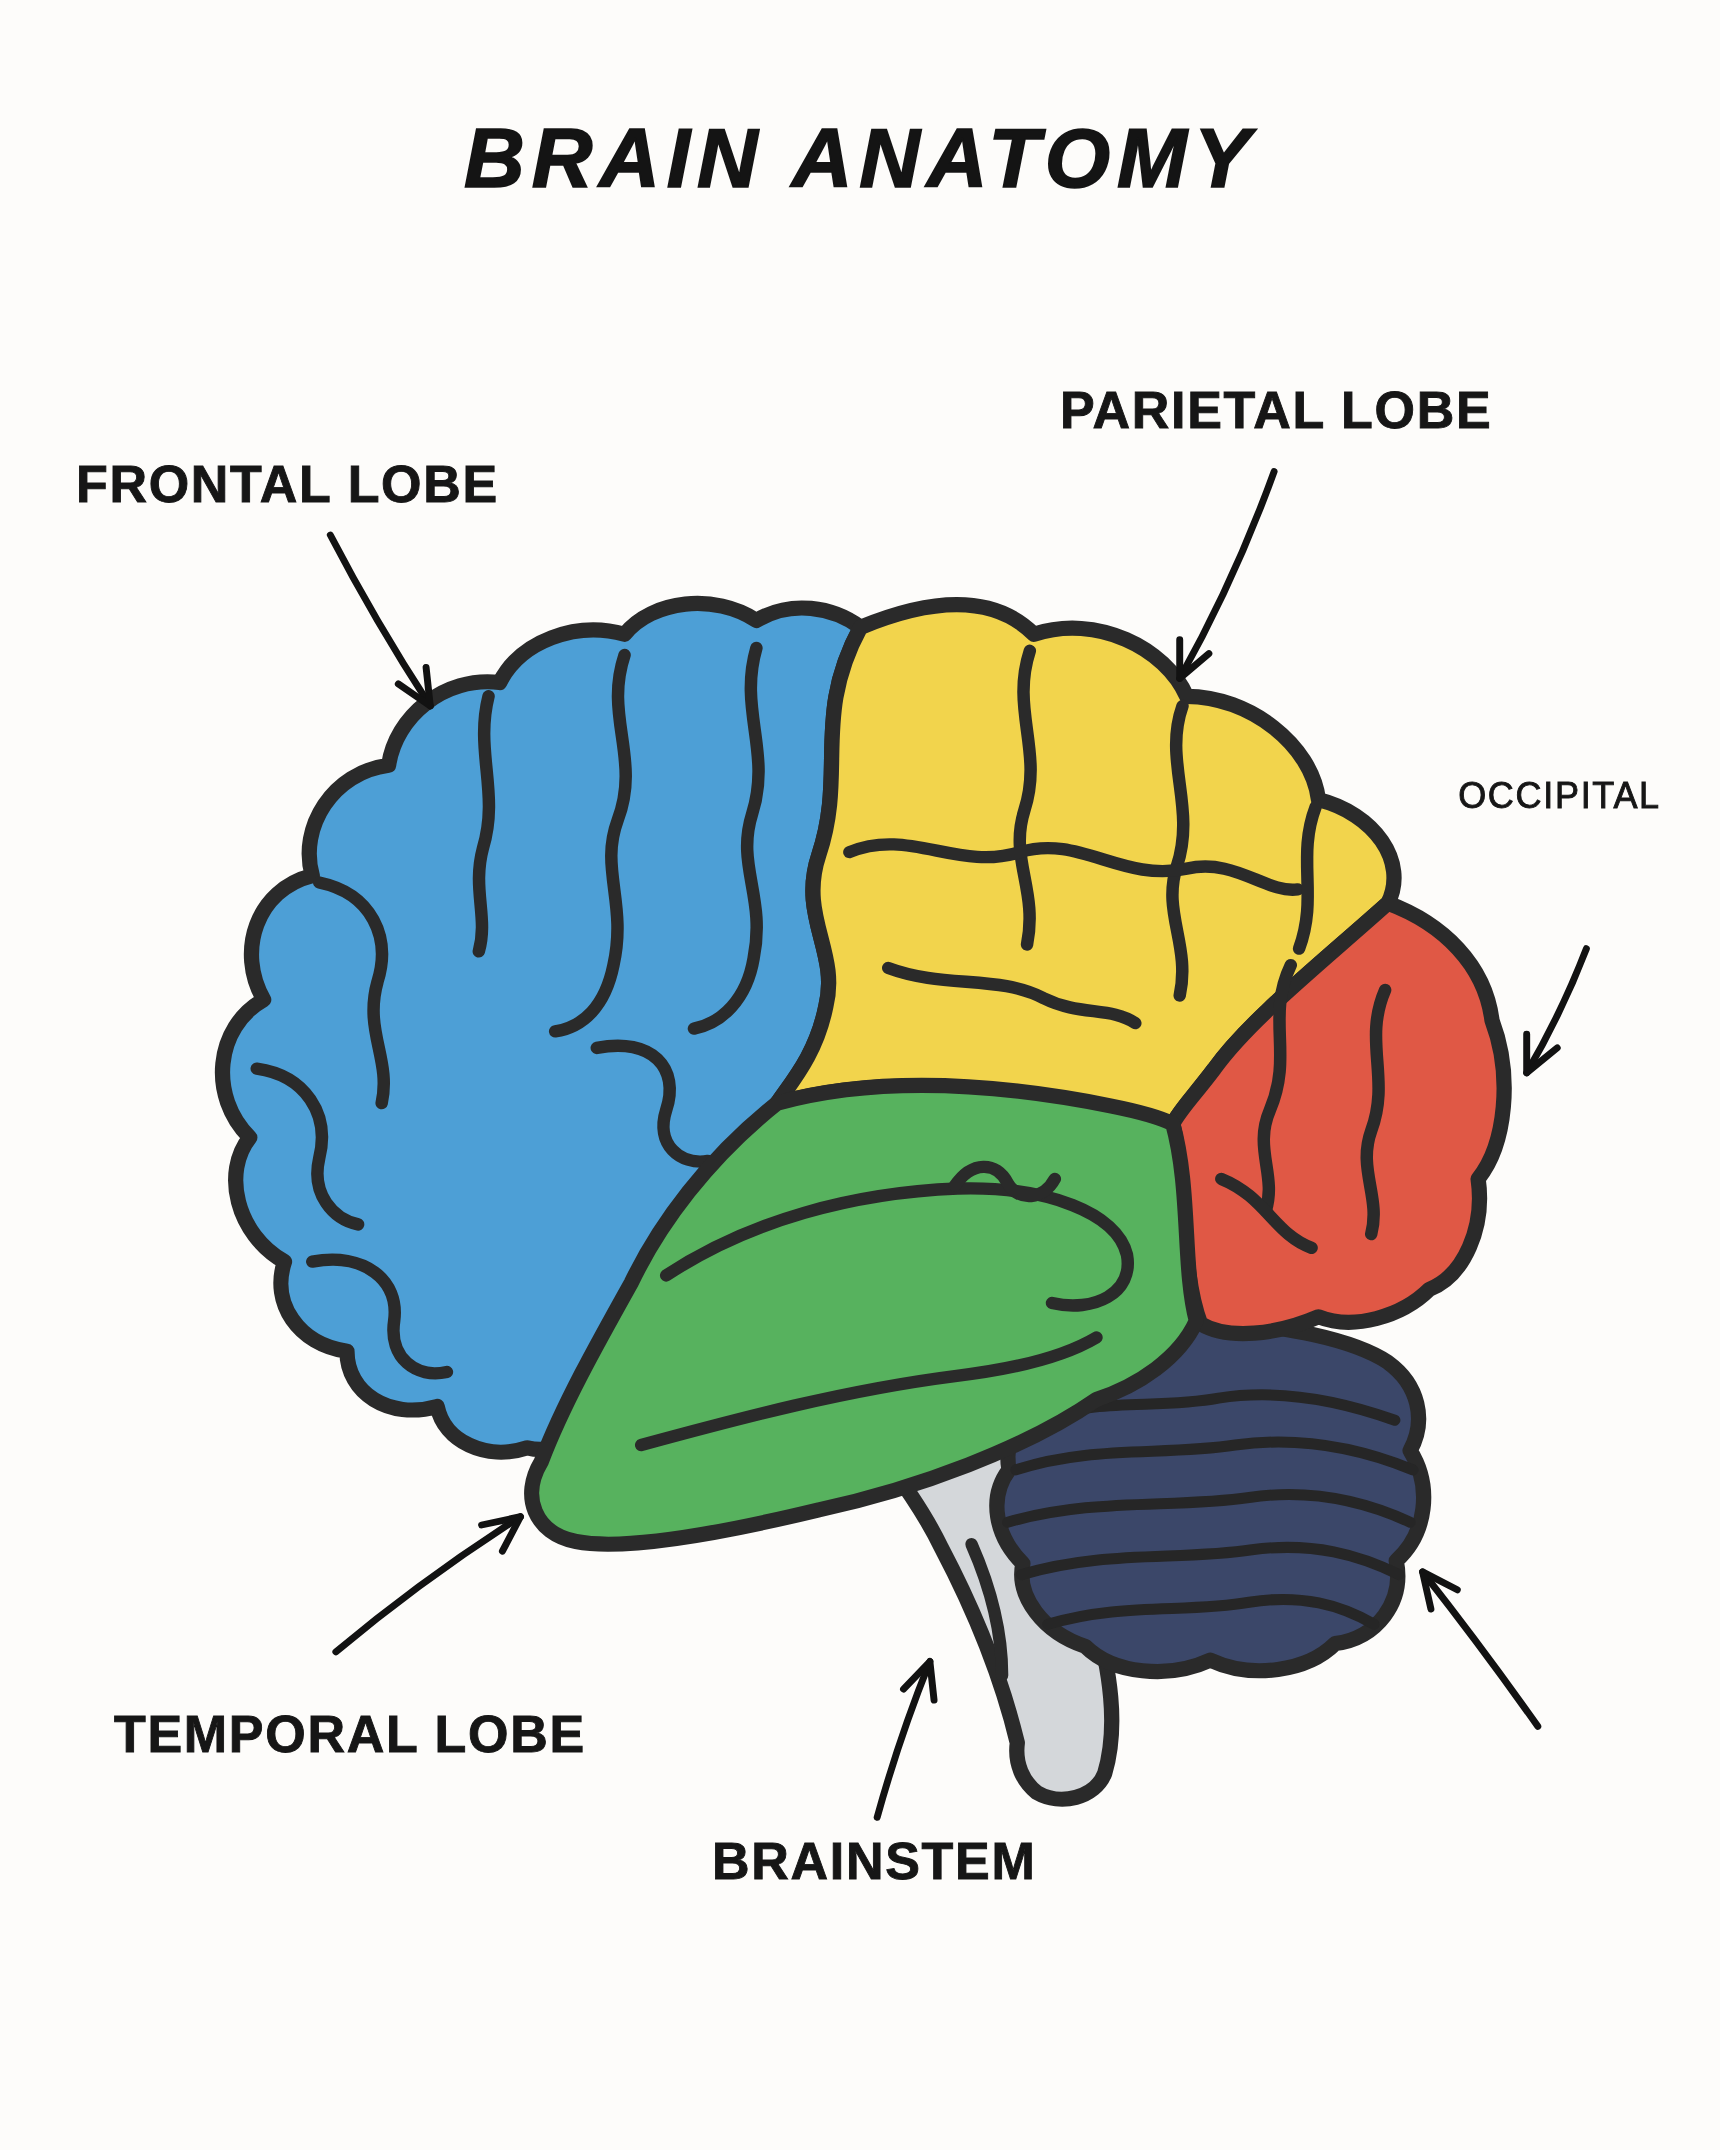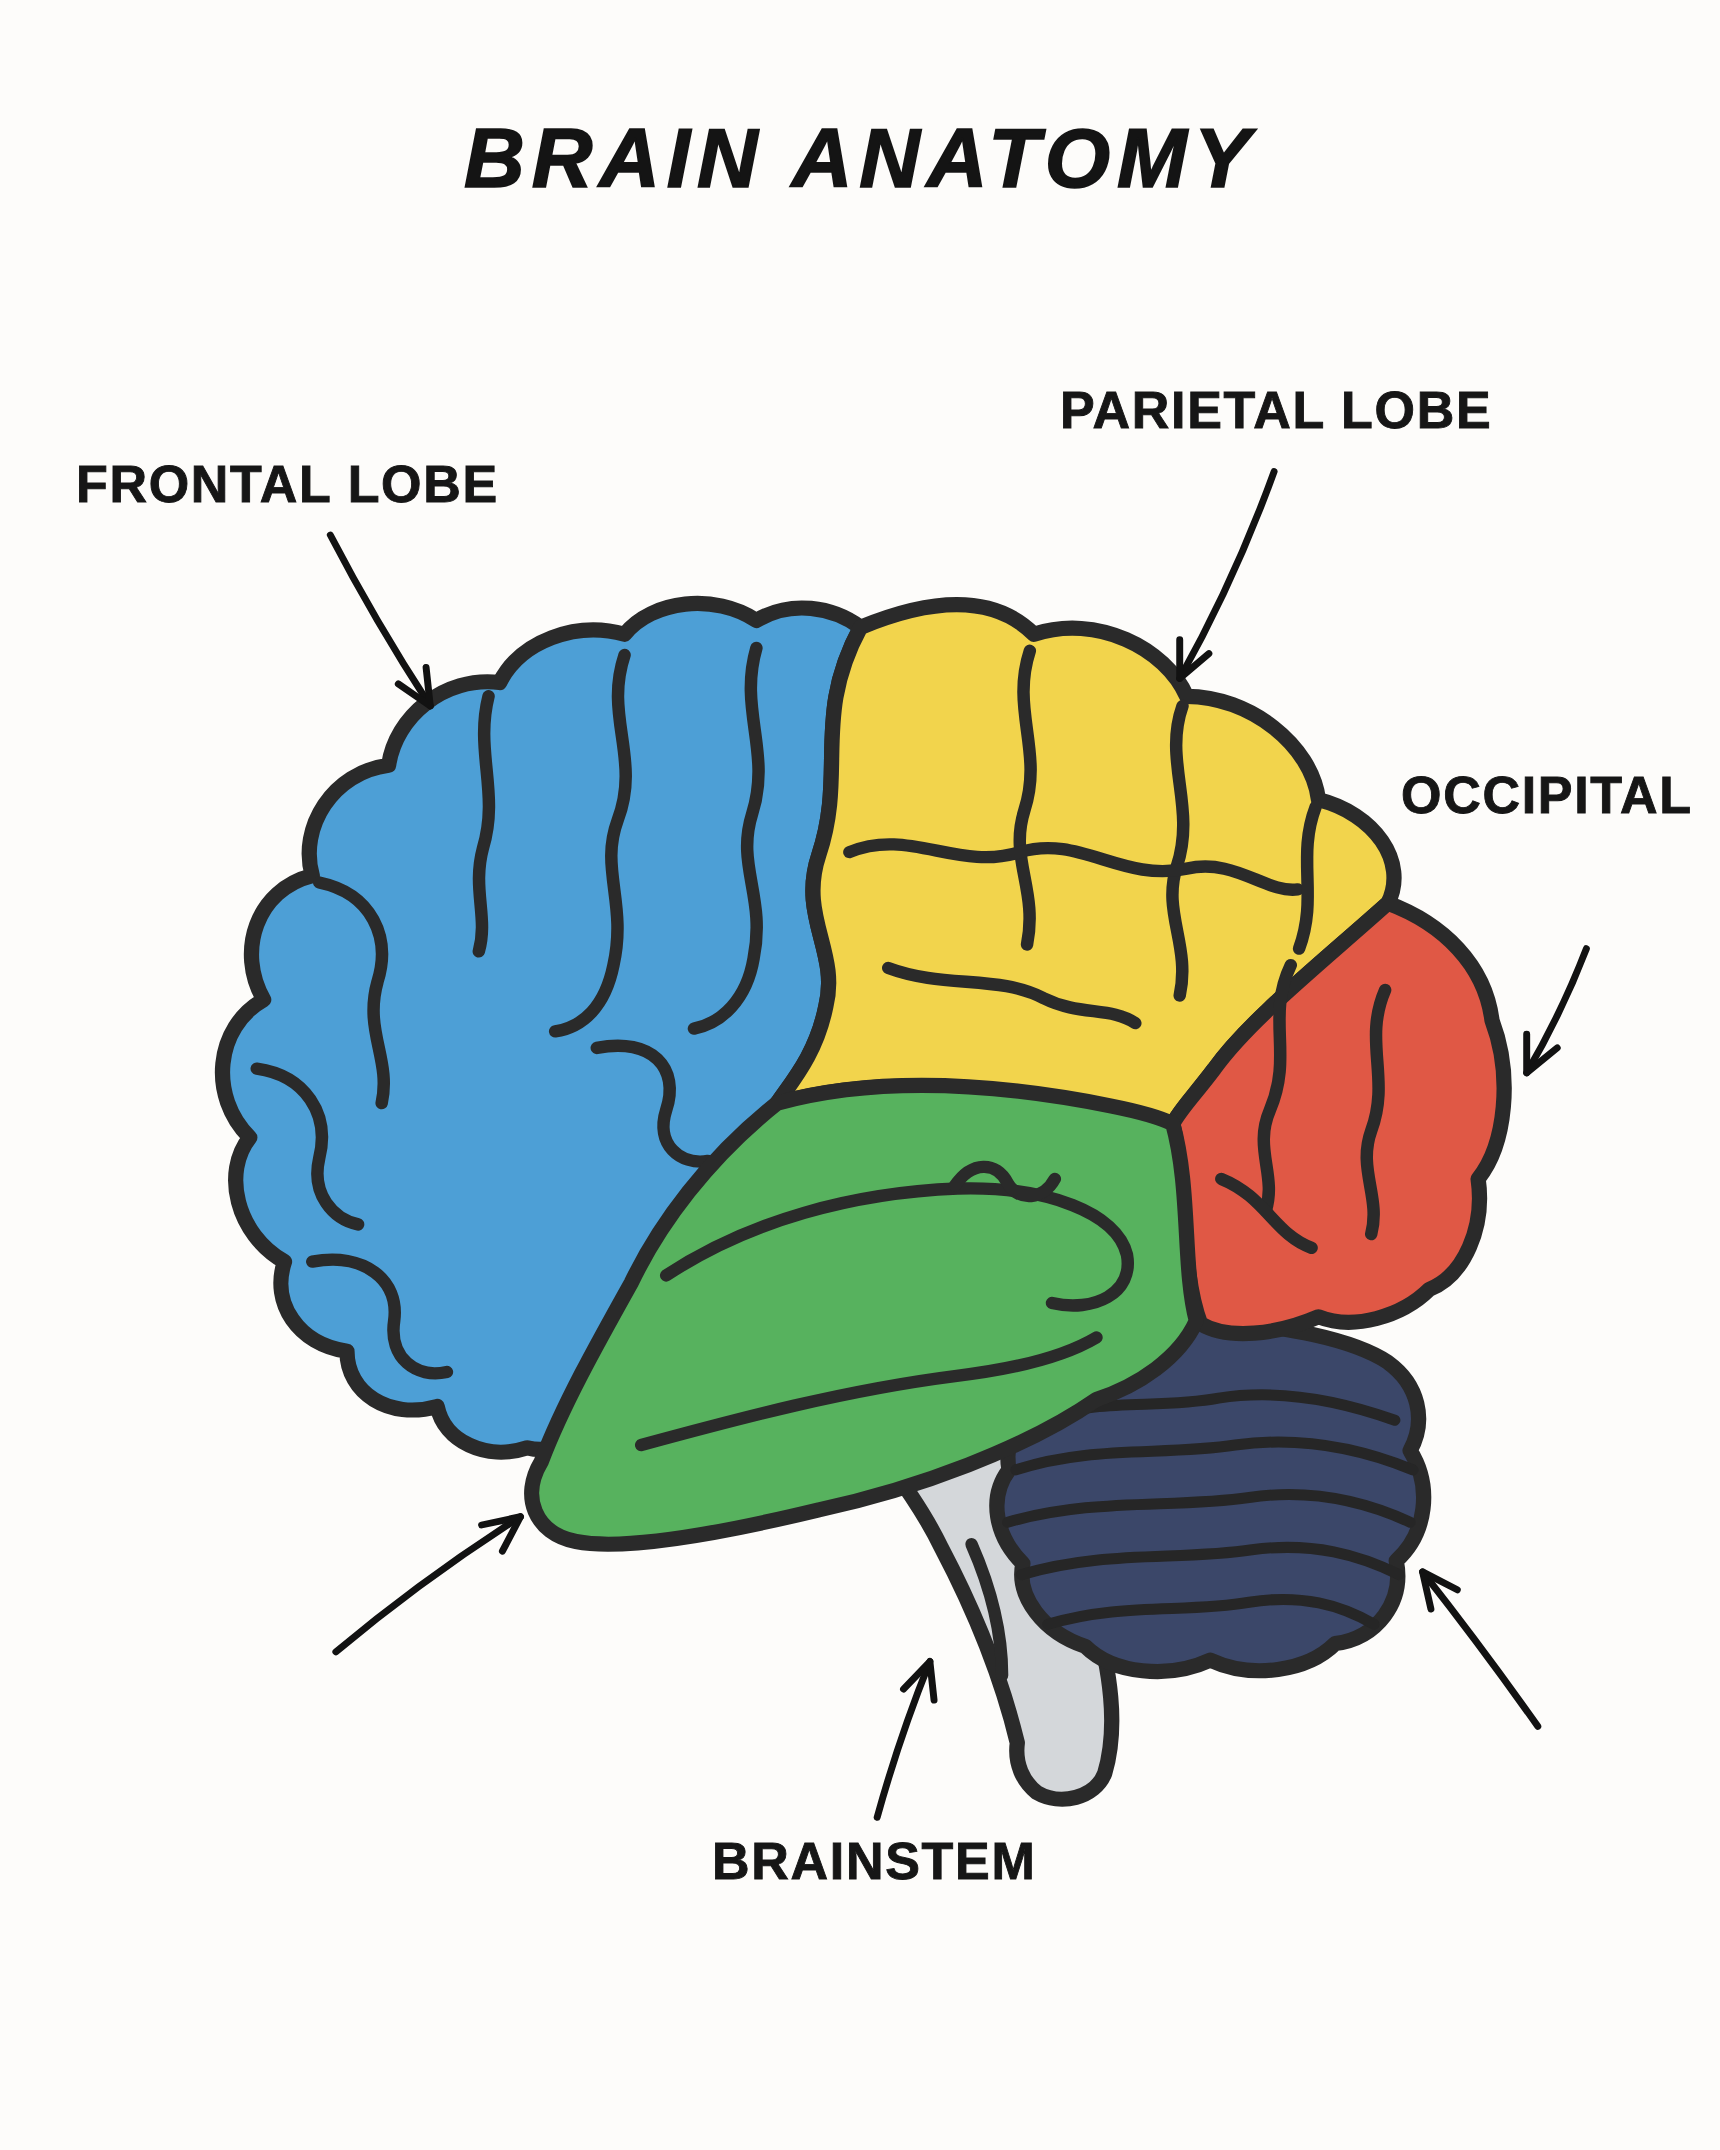"OCCIPITAL" .occipital-block { font-size: 52px -> 36px; font-weight: 700 -> 400; text-align: left -> center }
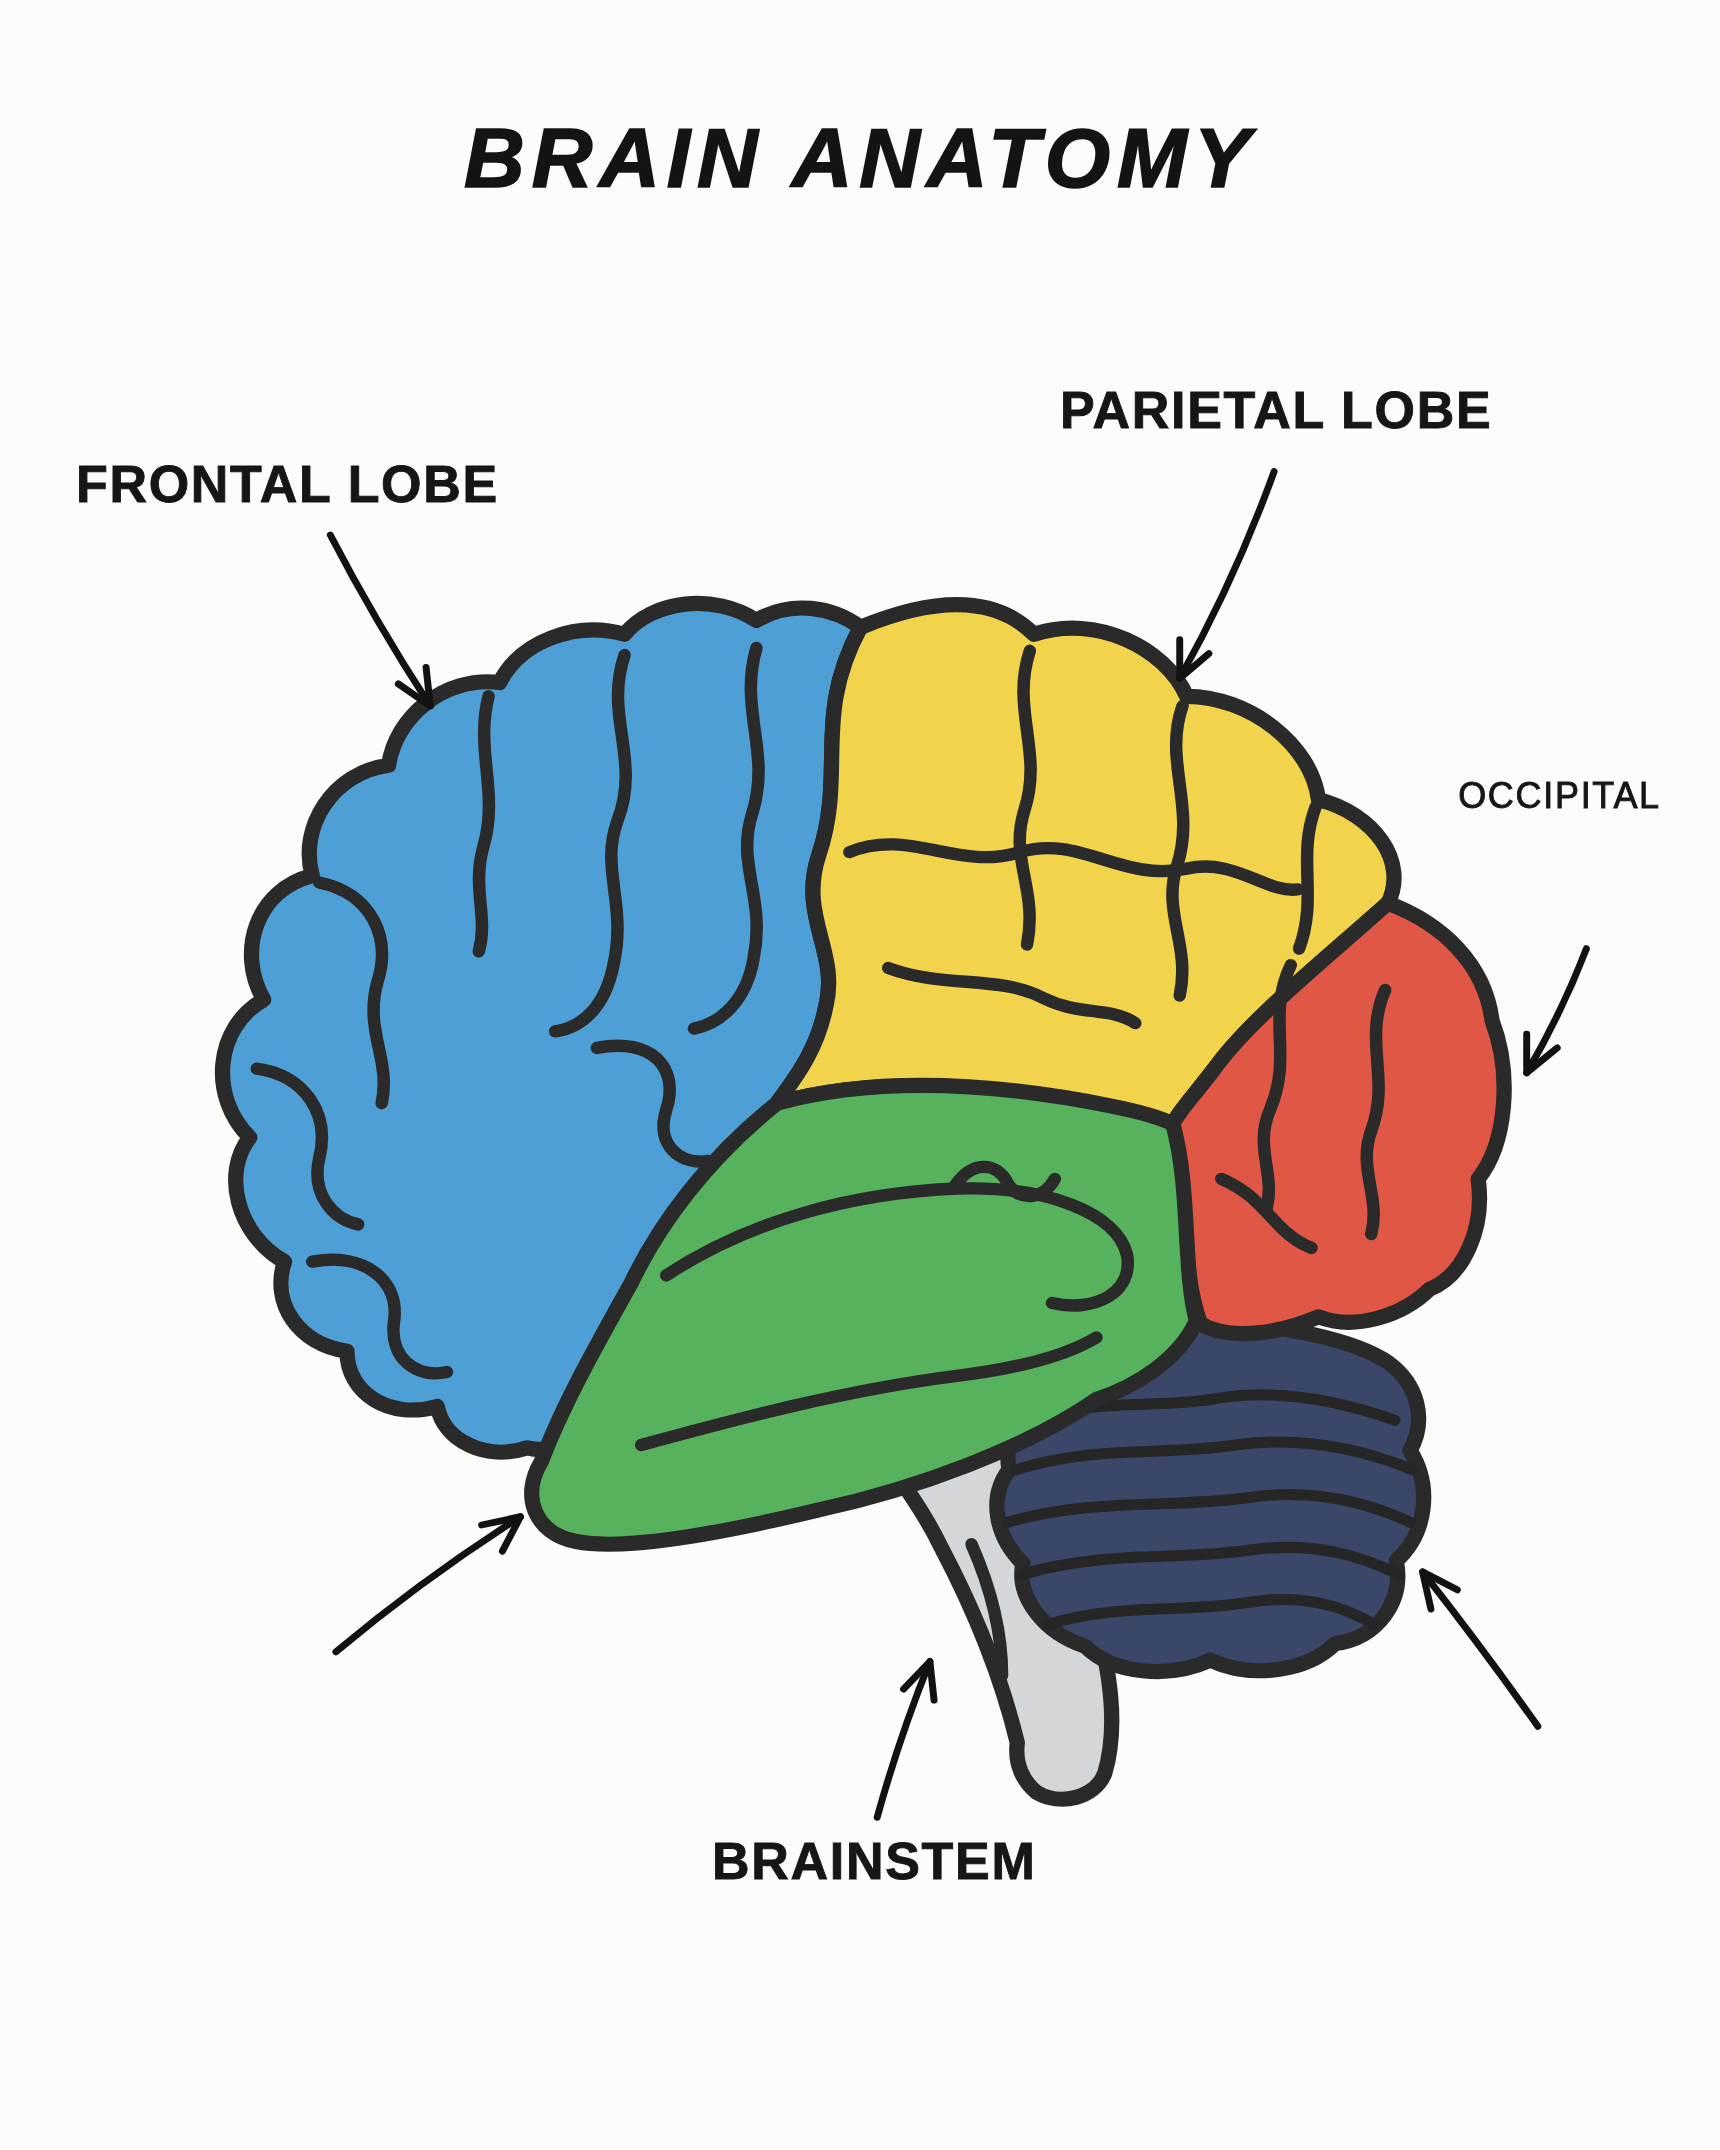"TEMPORAL LOBE" div.label { html: none -> <div>TEMPORAL LOBE</div> }
